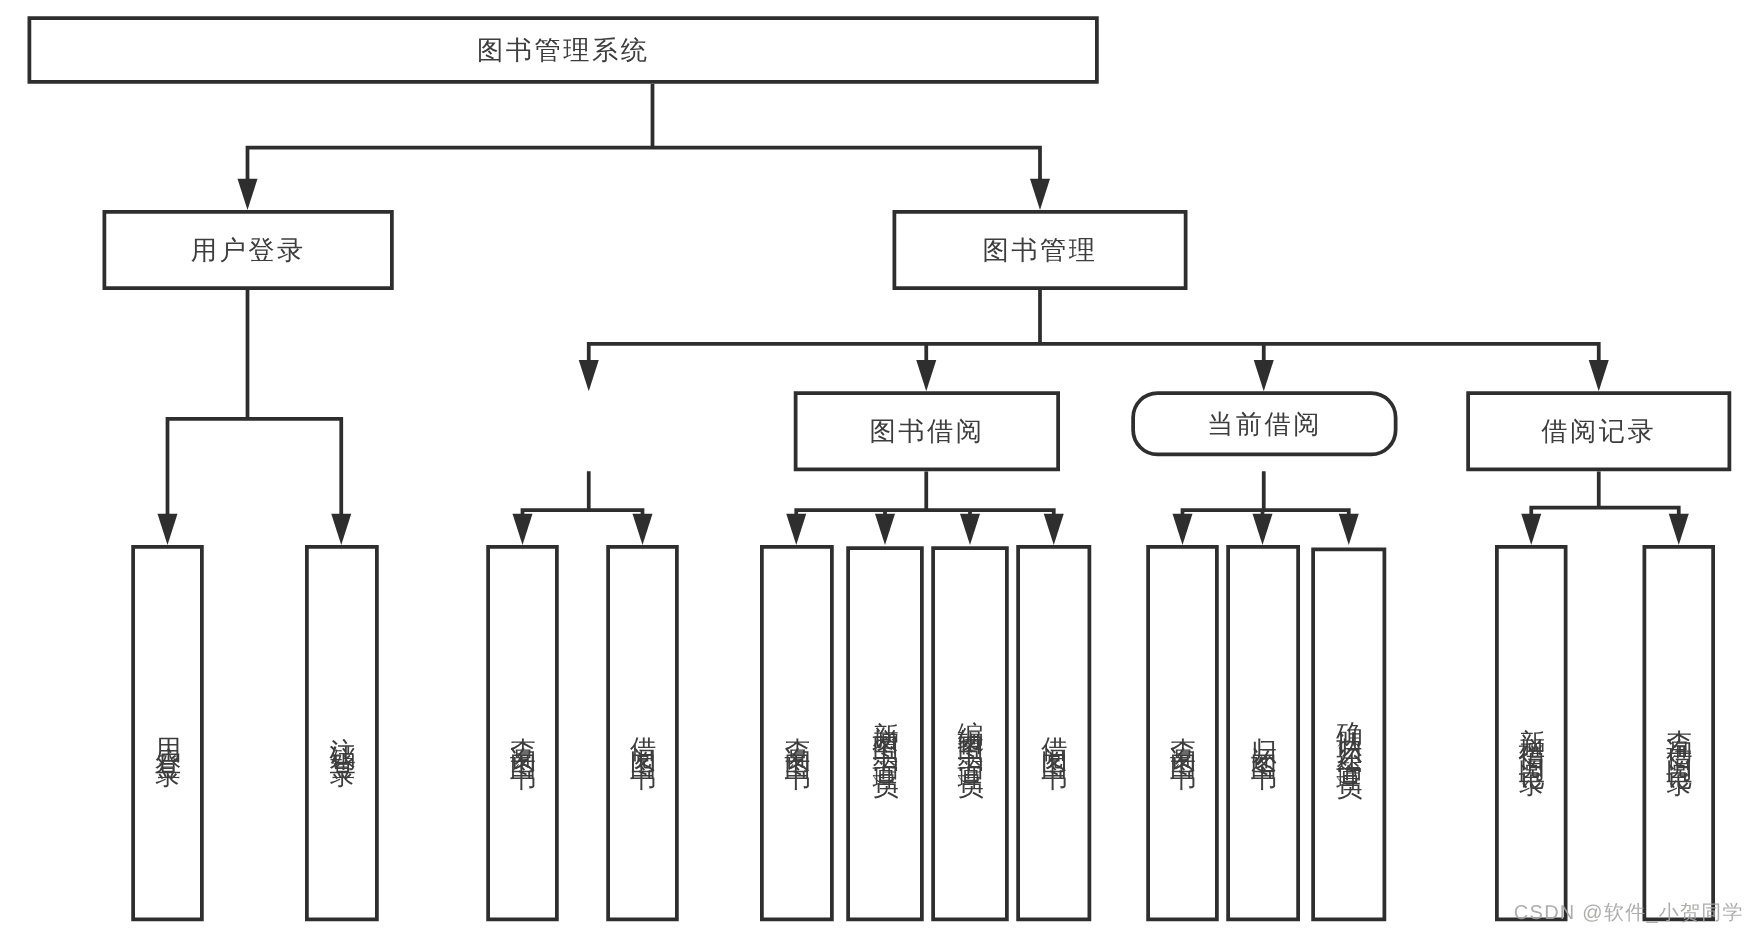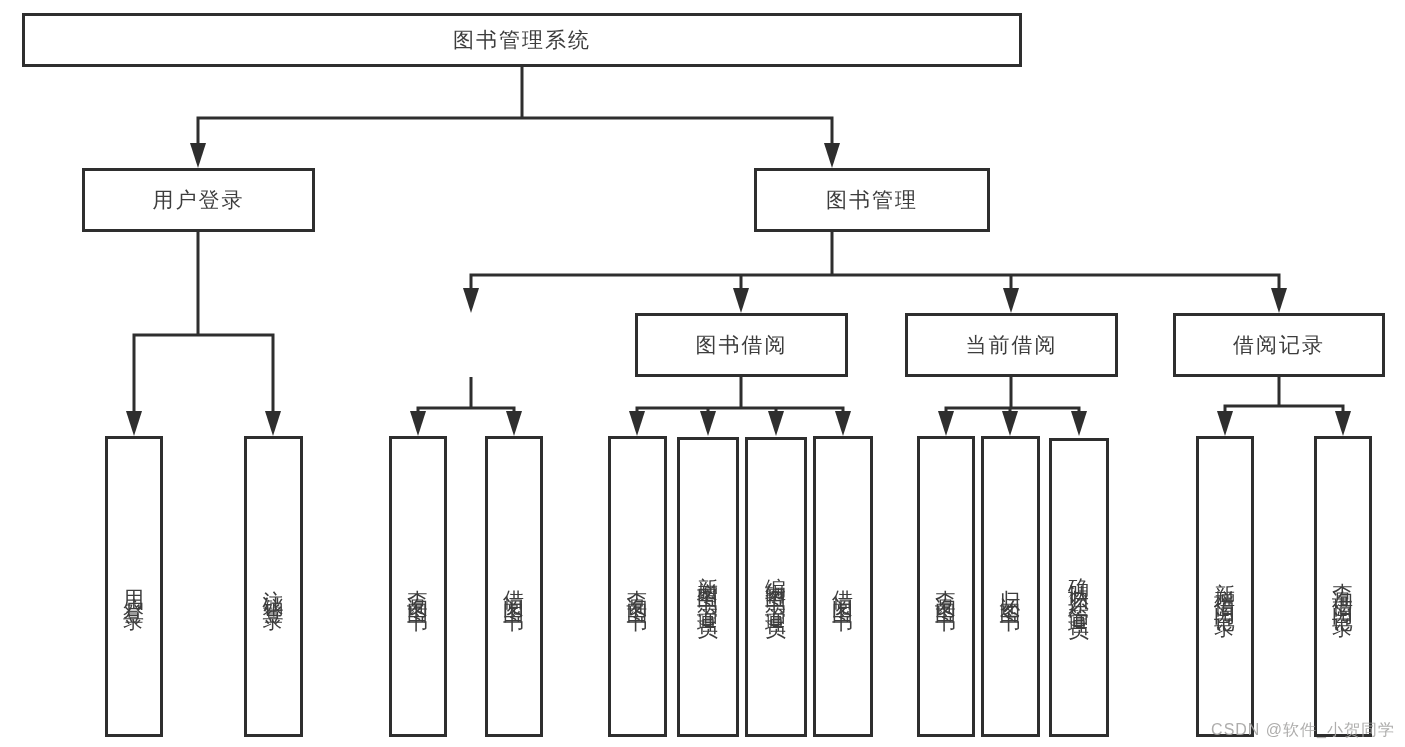"图书管理系统" div.node { width: 1000px -> 857px }
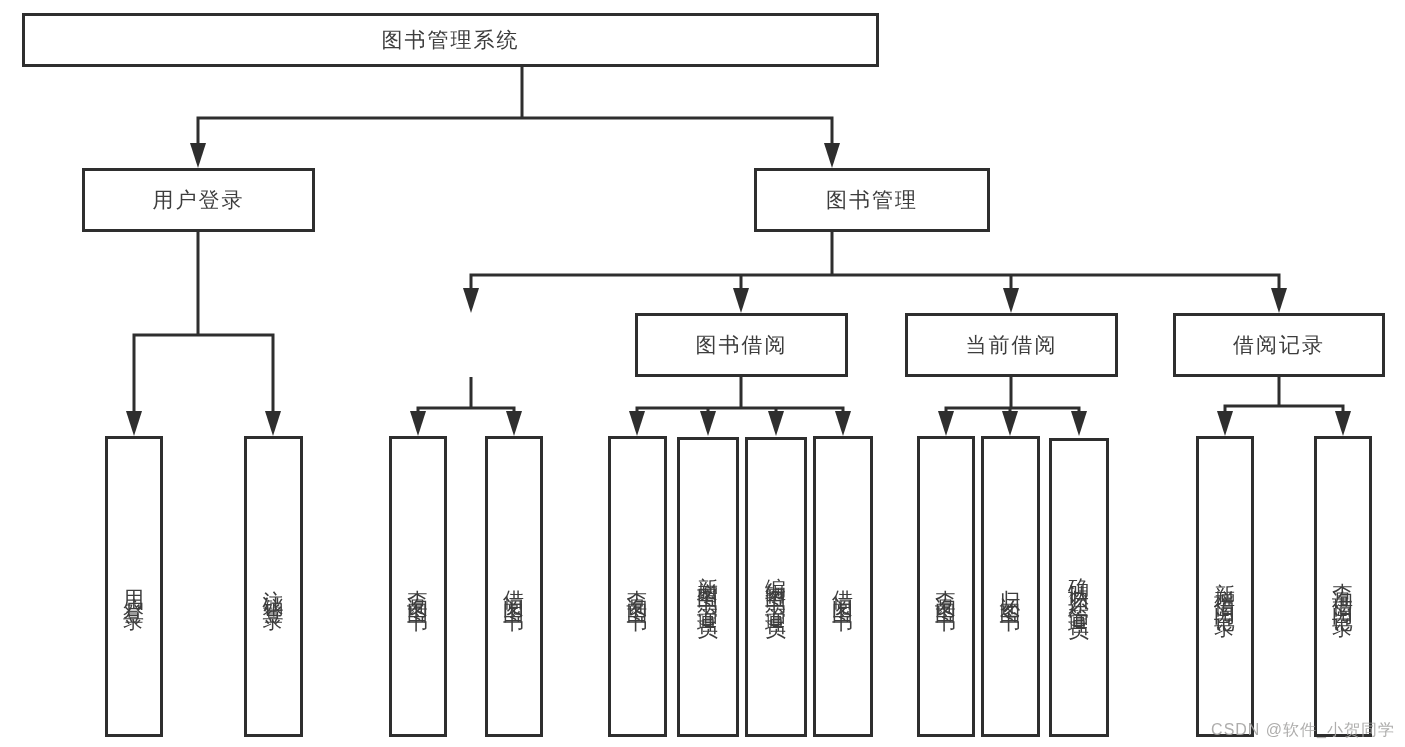"图书管理" div.node { margin-left: 40px -> none }
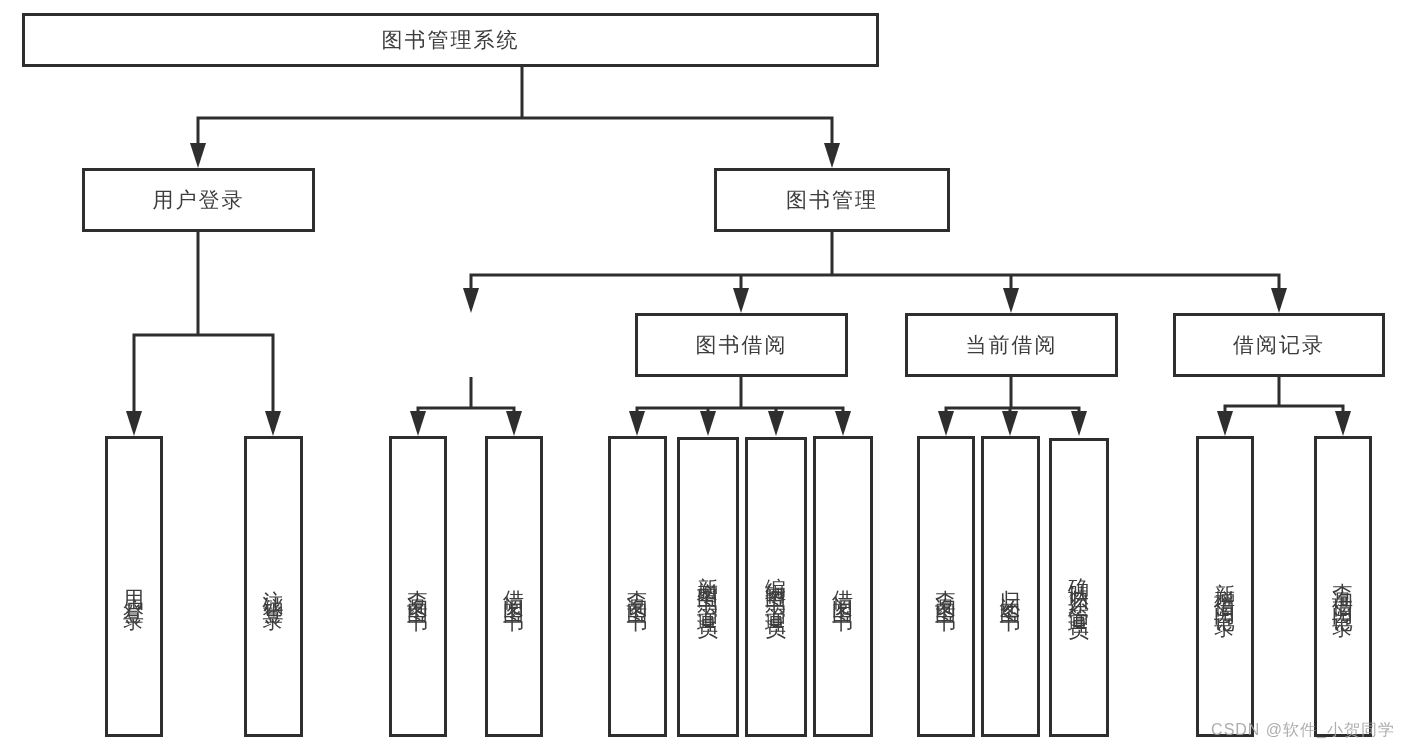"当前借阅" div.node { border-radius: none -> 21px; height: 64px -> 52px }
